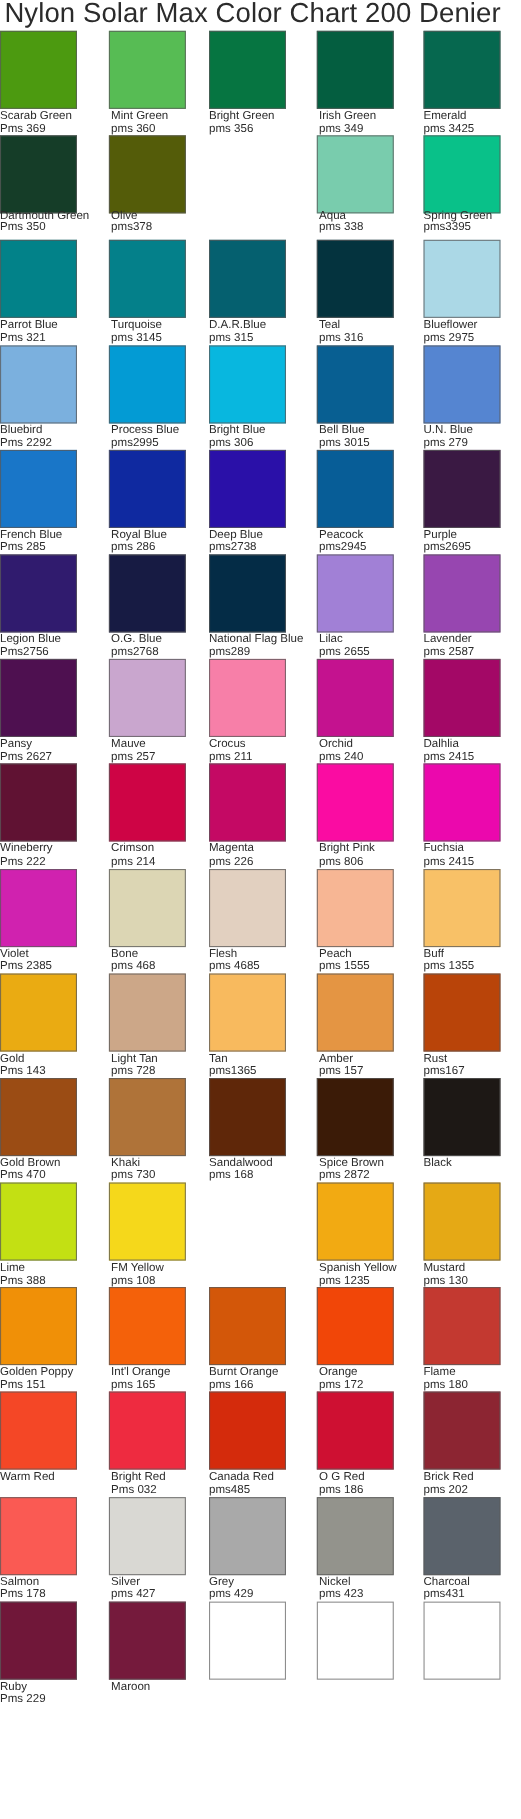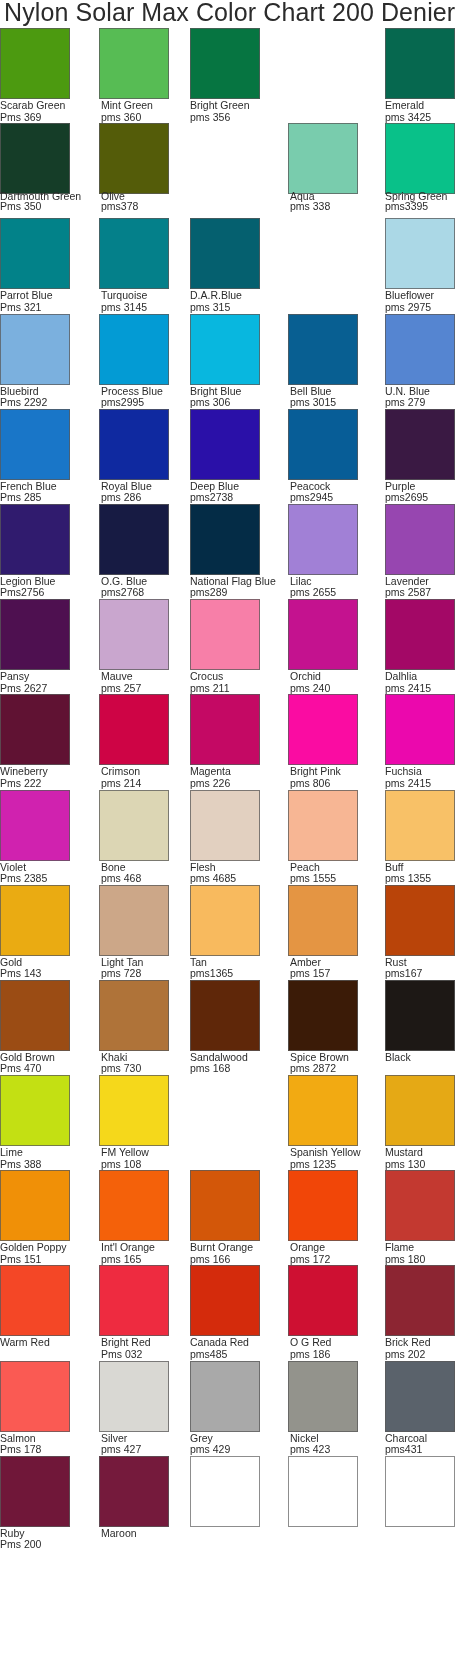"Irish Green" div.swatch-cell { html: none -> <div> <div></div> <div> <div>Irish Green</div> <div>pms 349</div> </div> </div> }
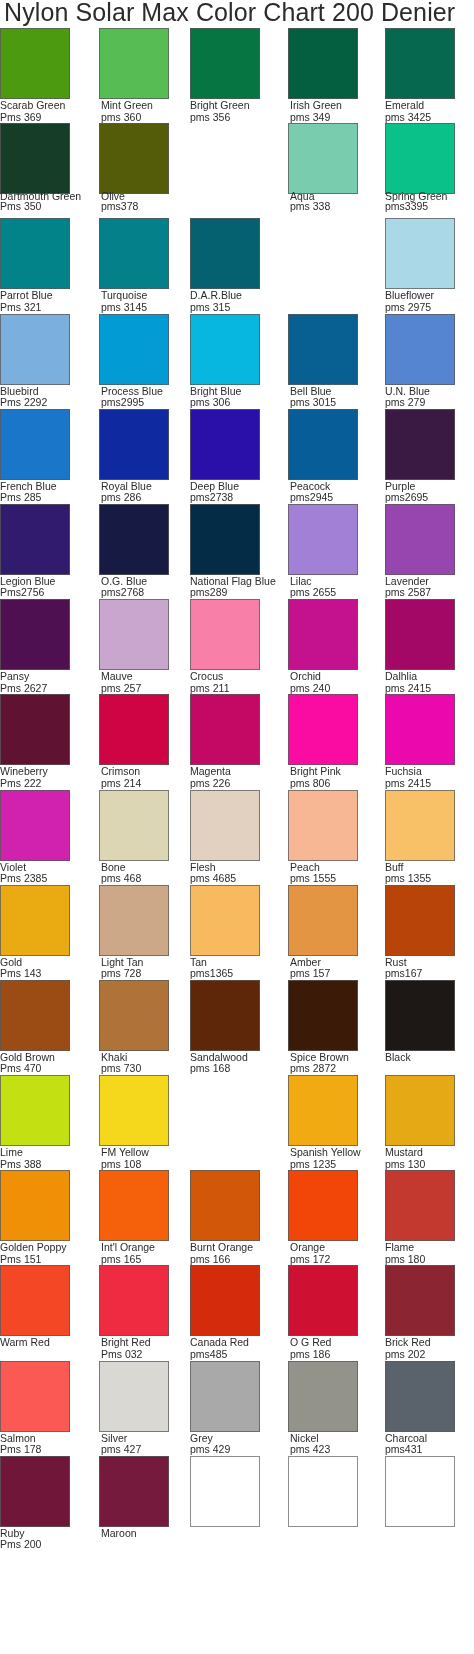"Teal" div.swatch-cell { html: none -> <div> <div></div> <div> <div>Teal</div> <div>pms 316</div> </div> </div> }
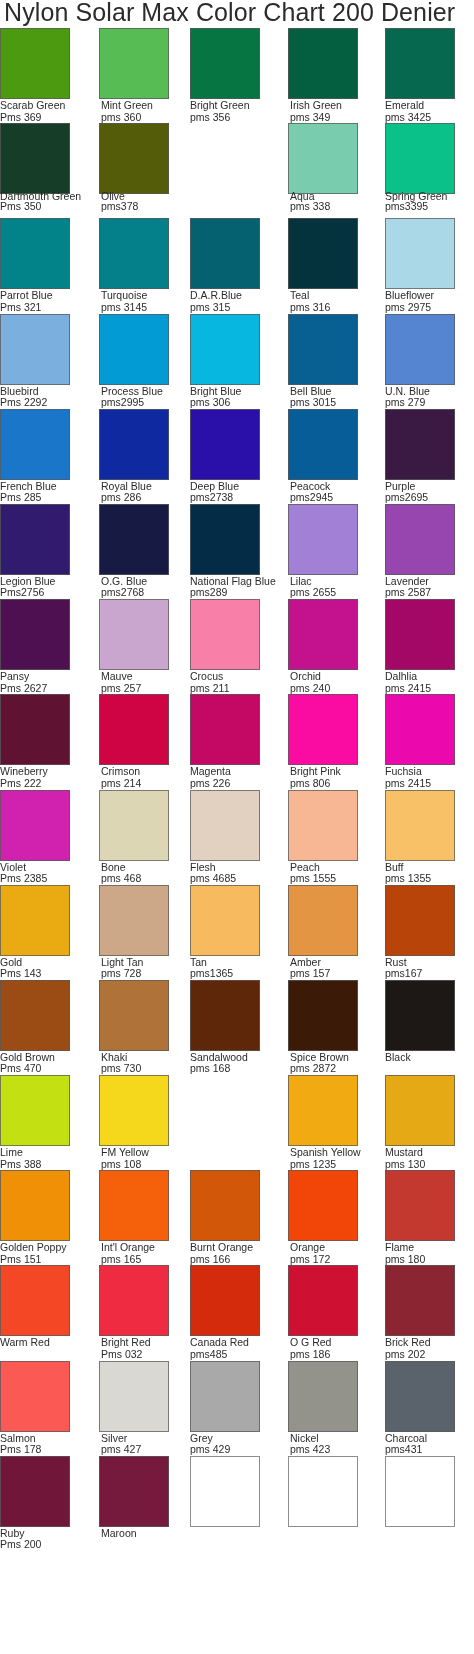"Pms 200" div.swatch-pms { text: 200 -> 229 }
